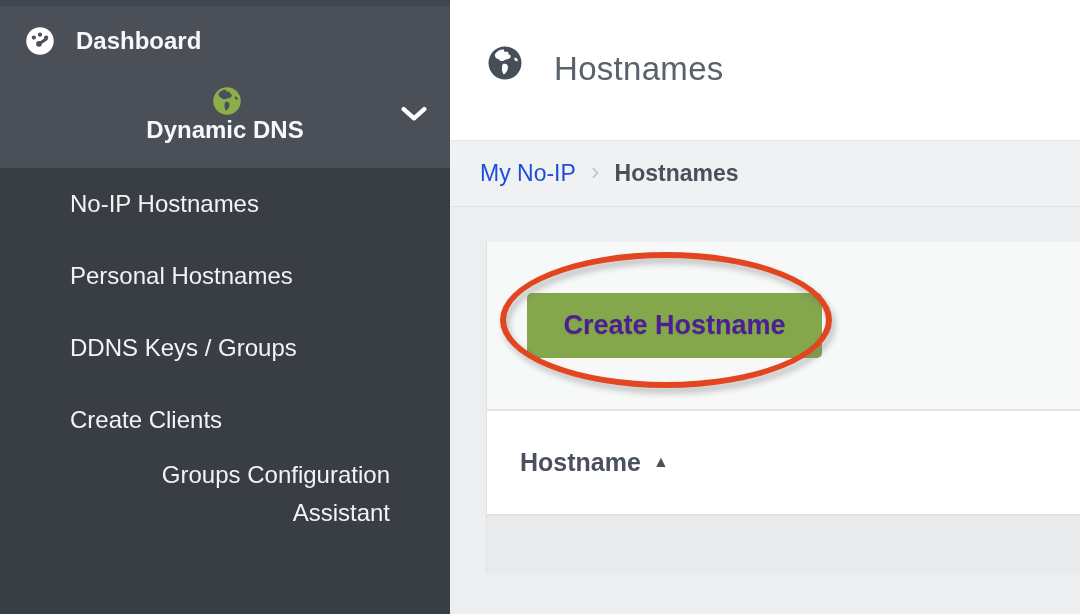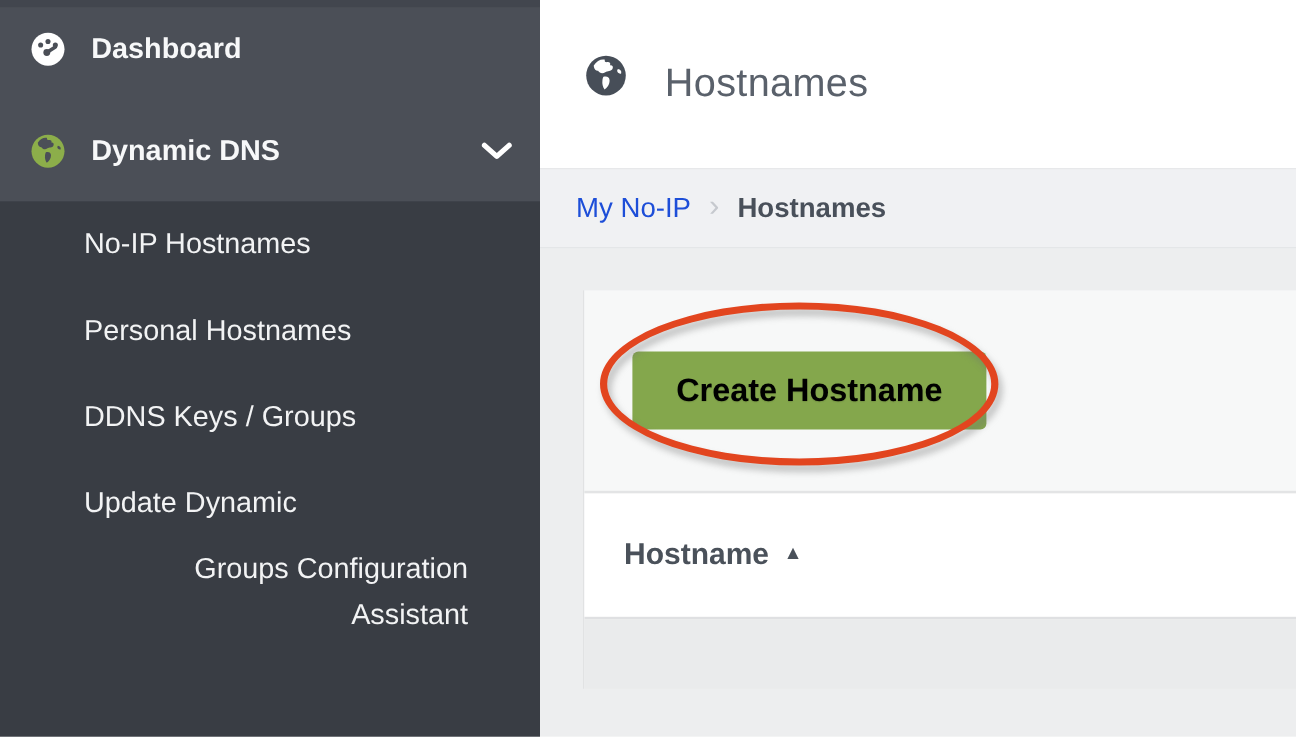"Dynamic DNS" .sb-item-ddns { flex-direction: none -> column; top: 92px -> 80px }
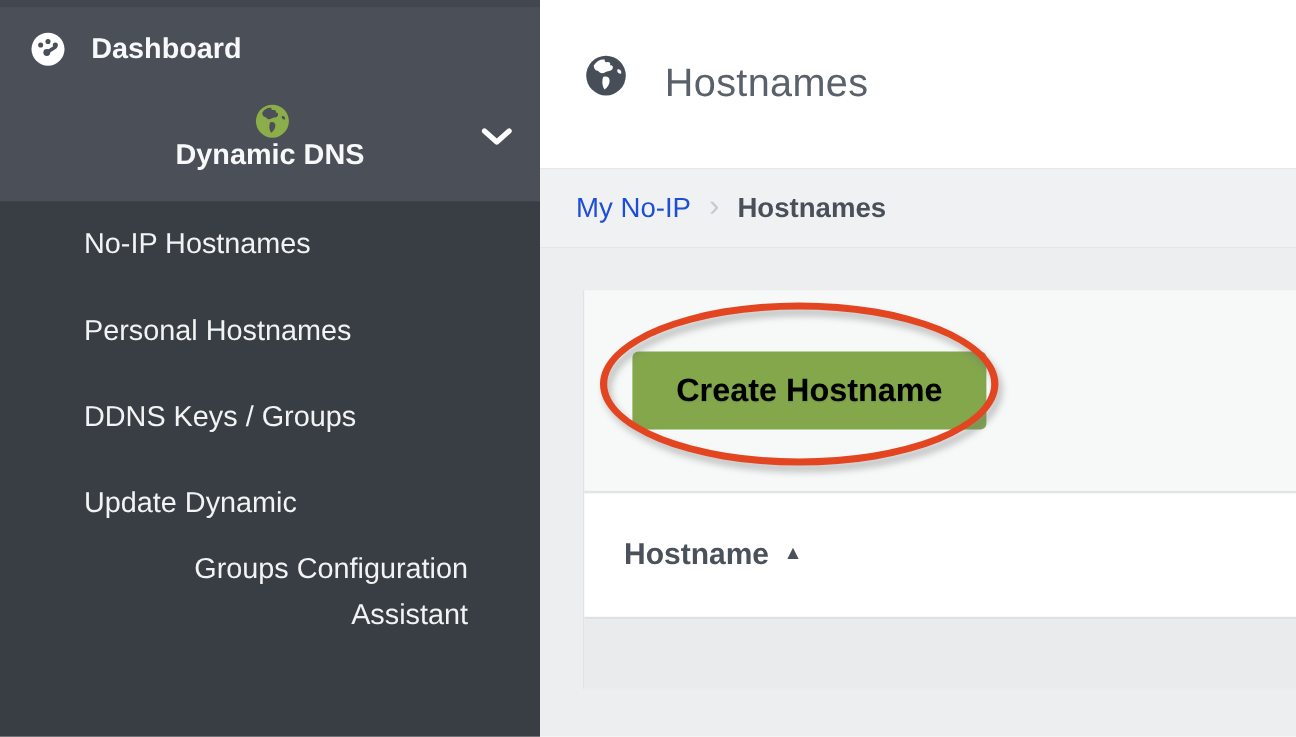"Create Hostname" .create-btn { color: #000000 -> #4c1d95 }
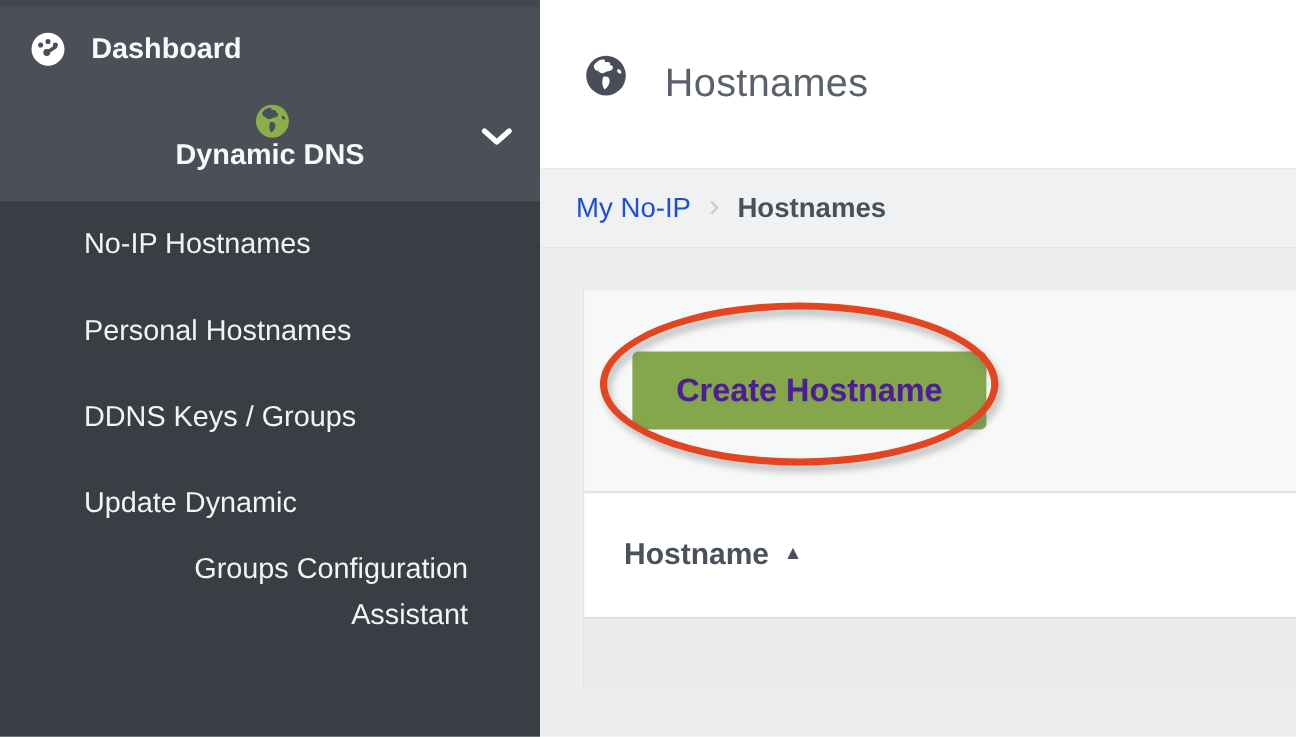"Update Dynamic" span { text: Update Dynamic -> Create Clients }
